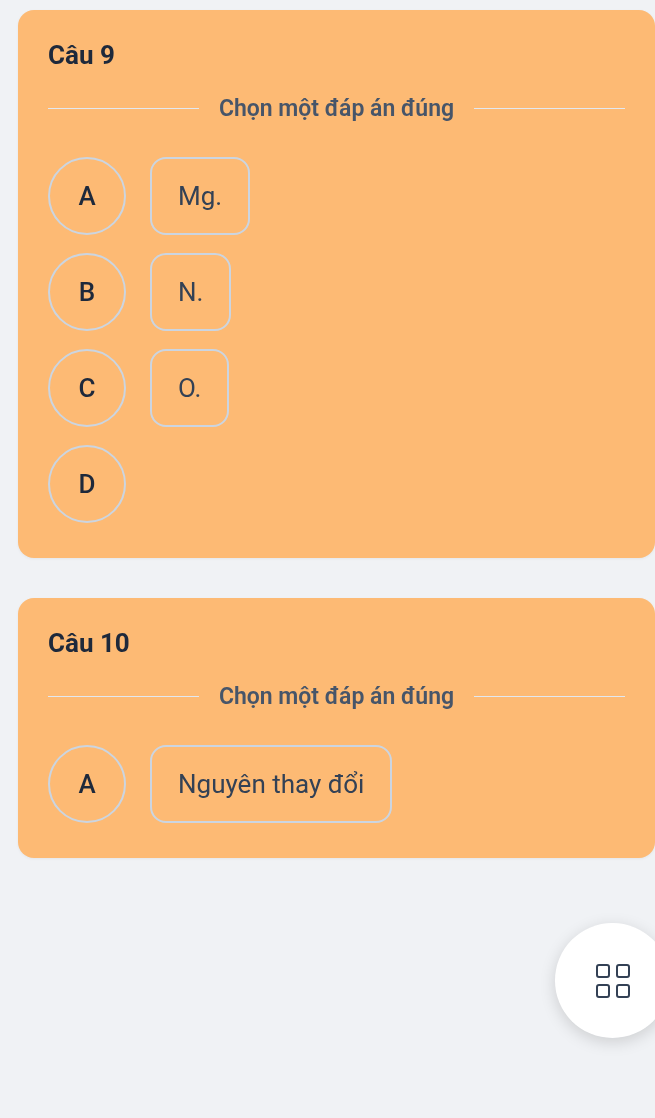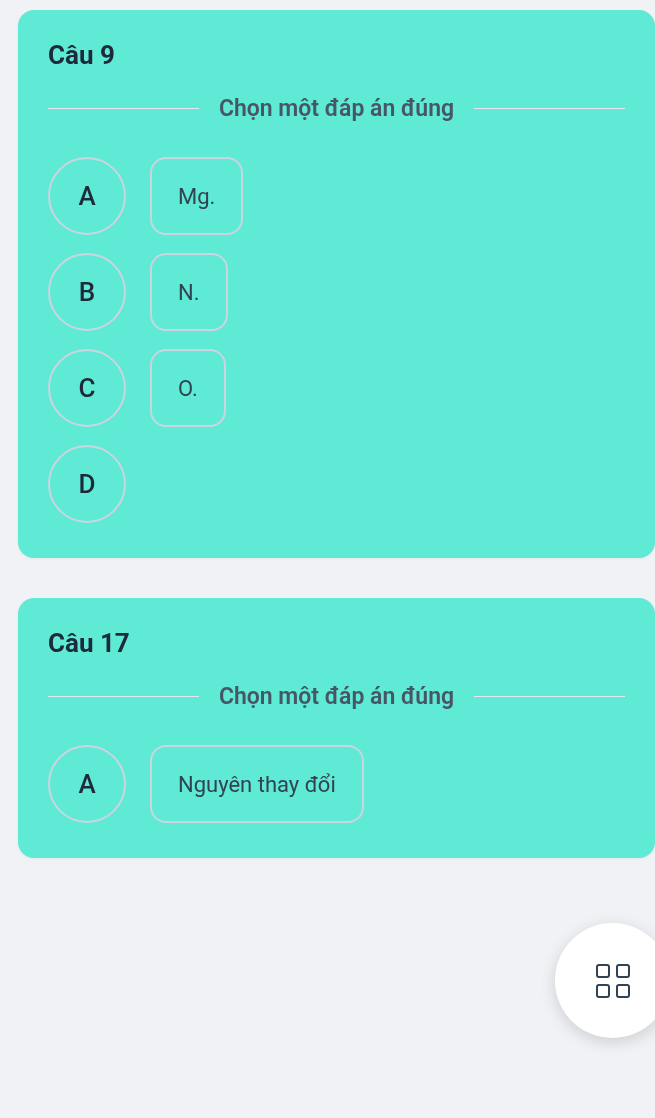"Câu 9" .question-card { background-color: #5eead4 -> #fdba74 }
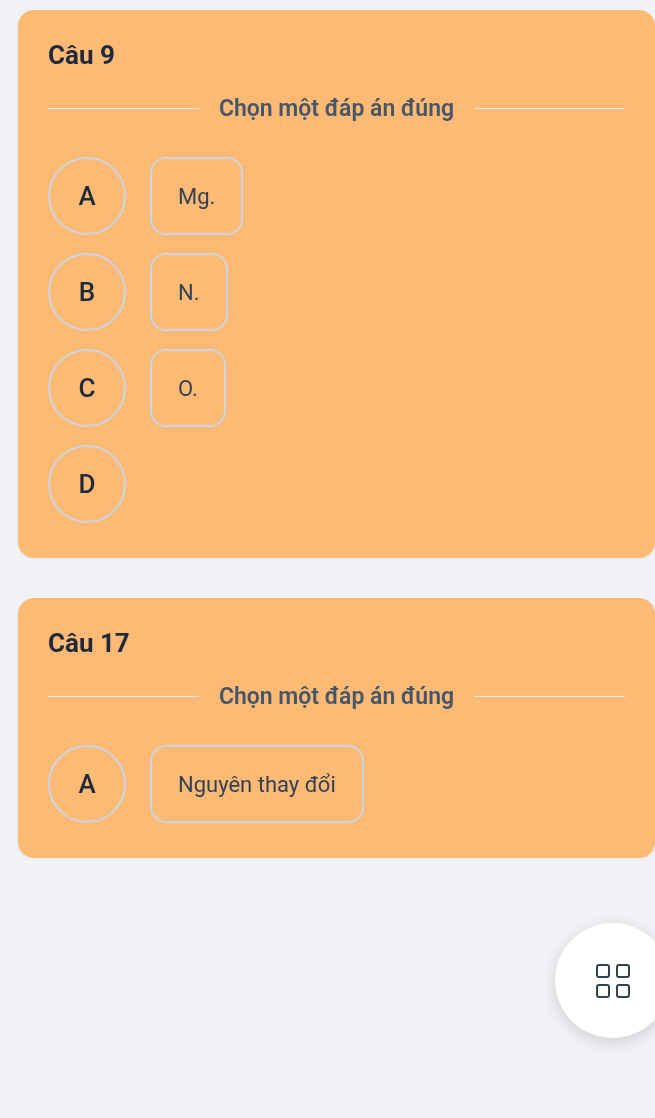"Mg." .option-text { font-size: 22px -> 26px }
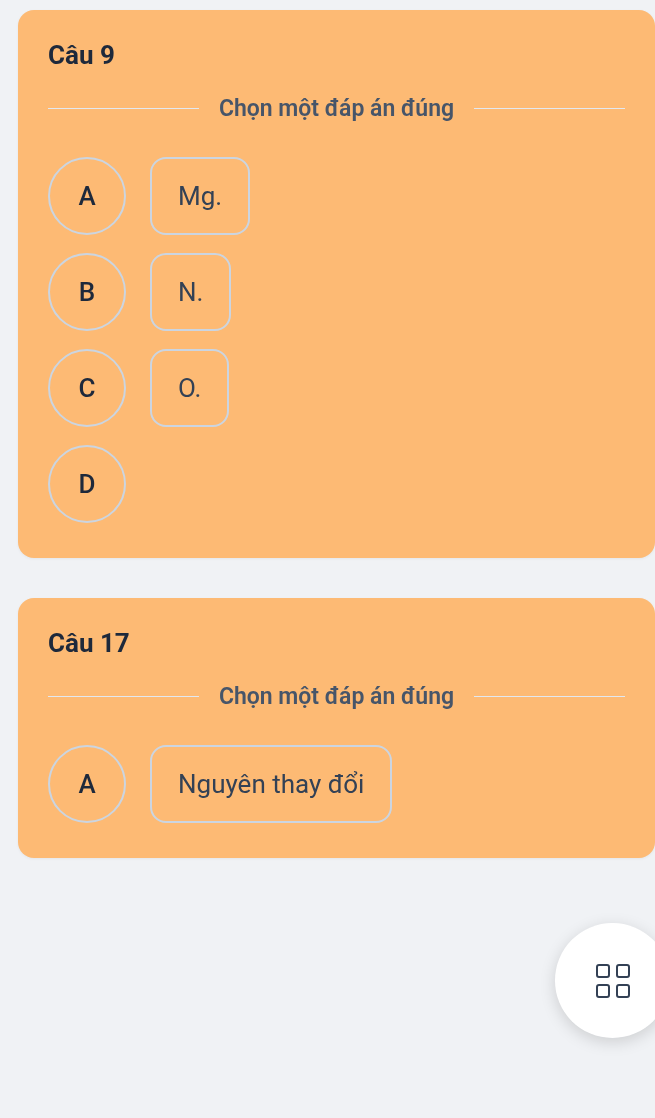"Câu 17" div.question-title { text: 17 -> 10 }
